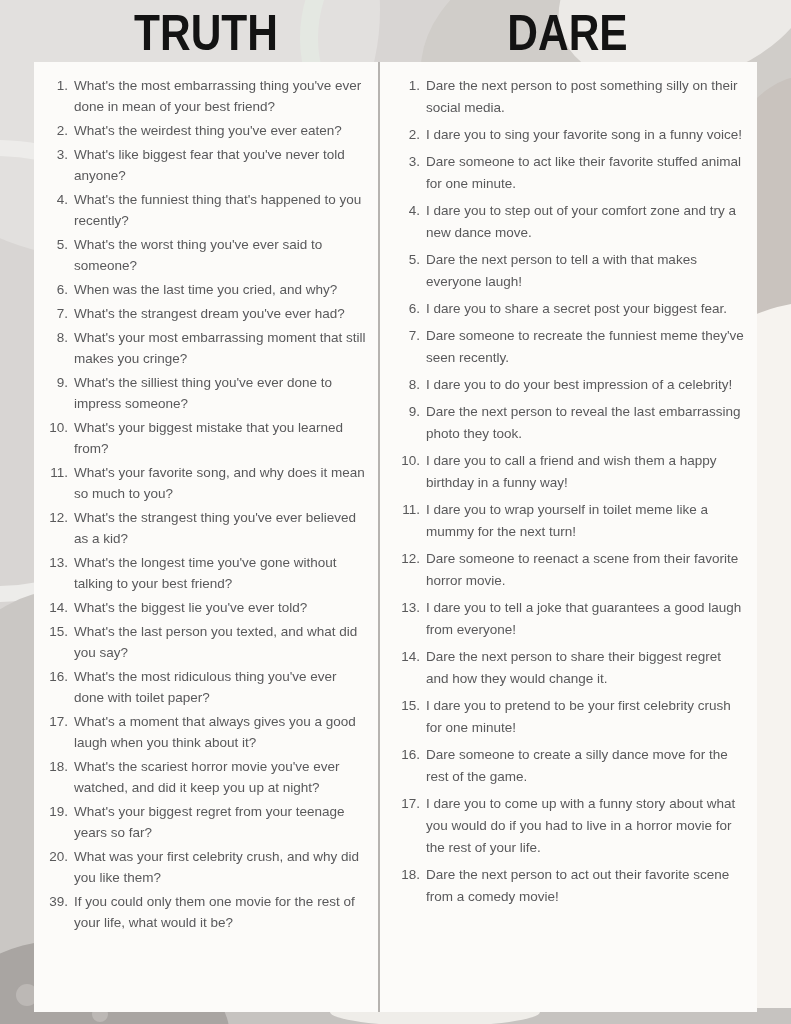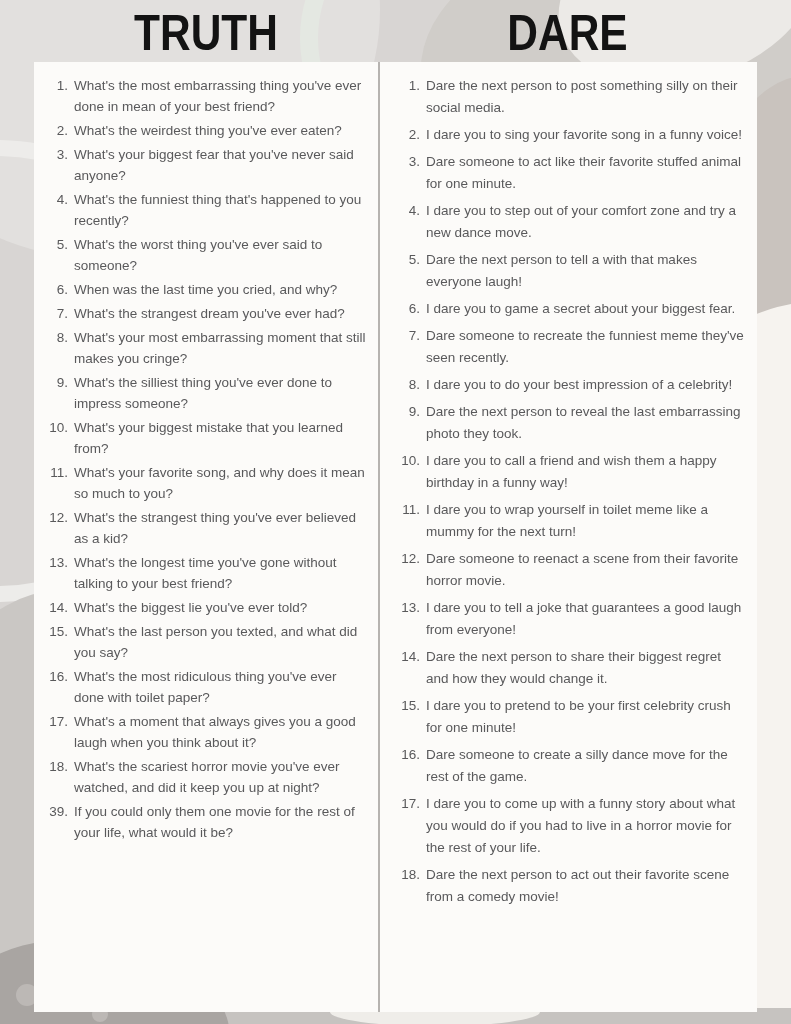"What's your biggest fear that" span.txt { text: your biggest fear that you've never said -> like biggest fear that you've never told }
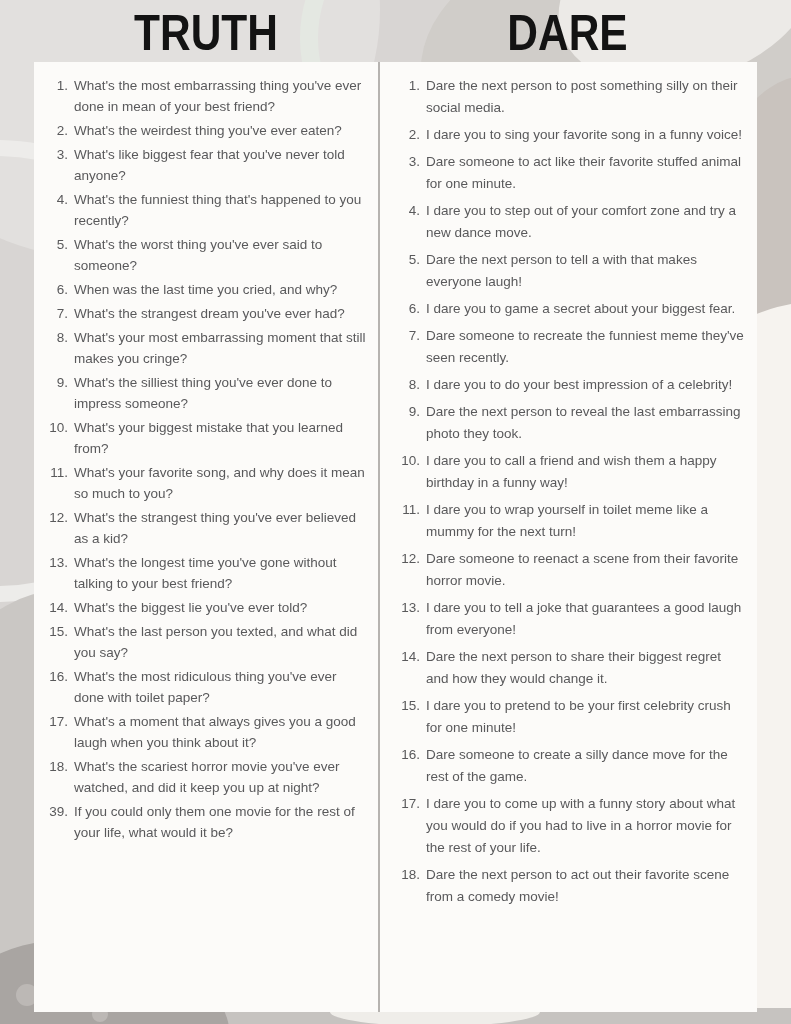"I dare you to game" span.txt { text: game a secret about -> share a secret post }
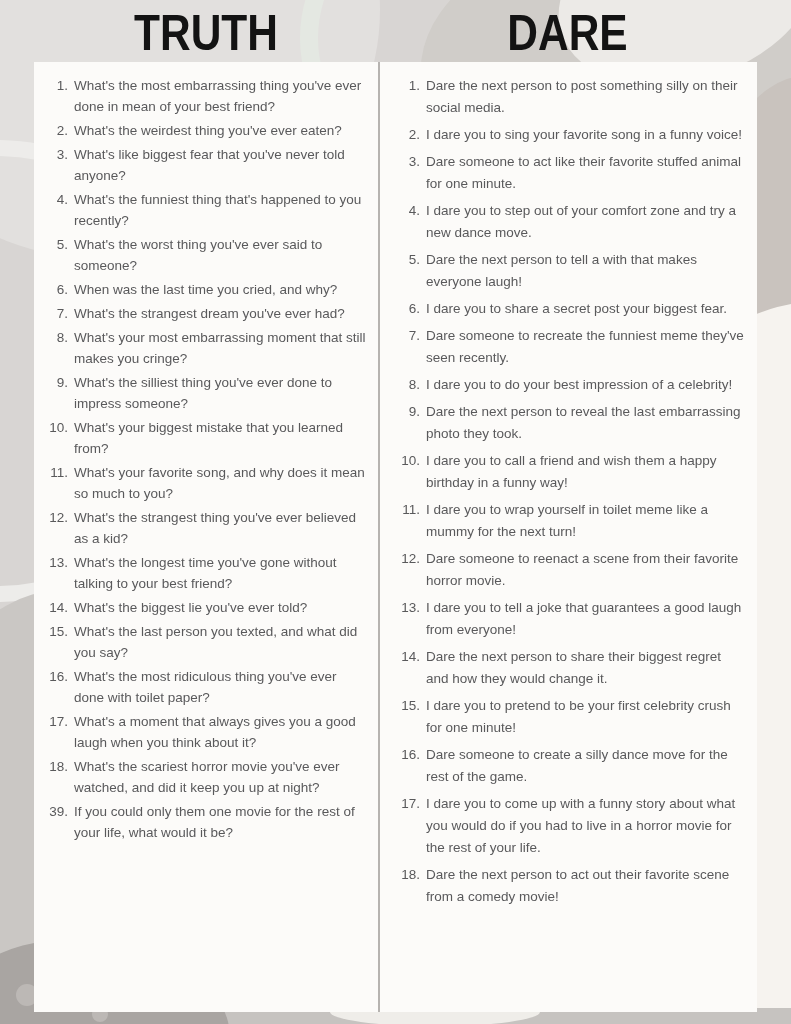"19." li { html: none -> <li> <span>19.</span> <span>What's your biggest regret from your teenage years so far?</span> </li> }
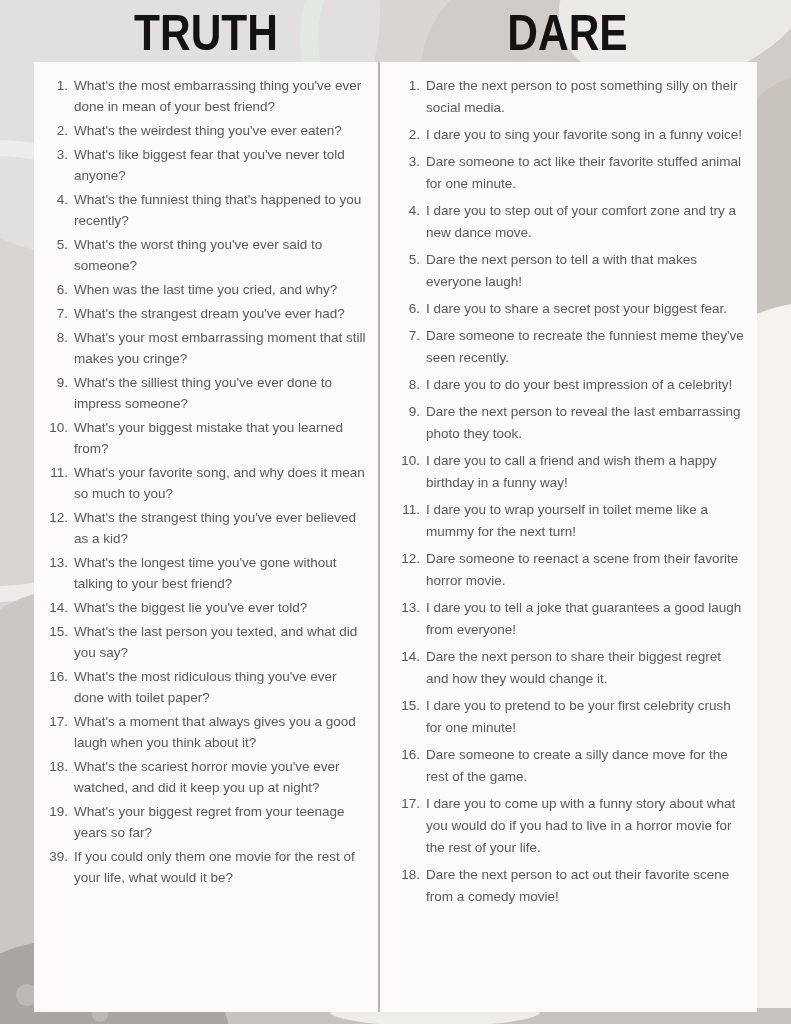"20." li { html: none -> <li> <span>20.</span> <span>What was your first celebrity crush, and why did you like them?</span> </li> }
